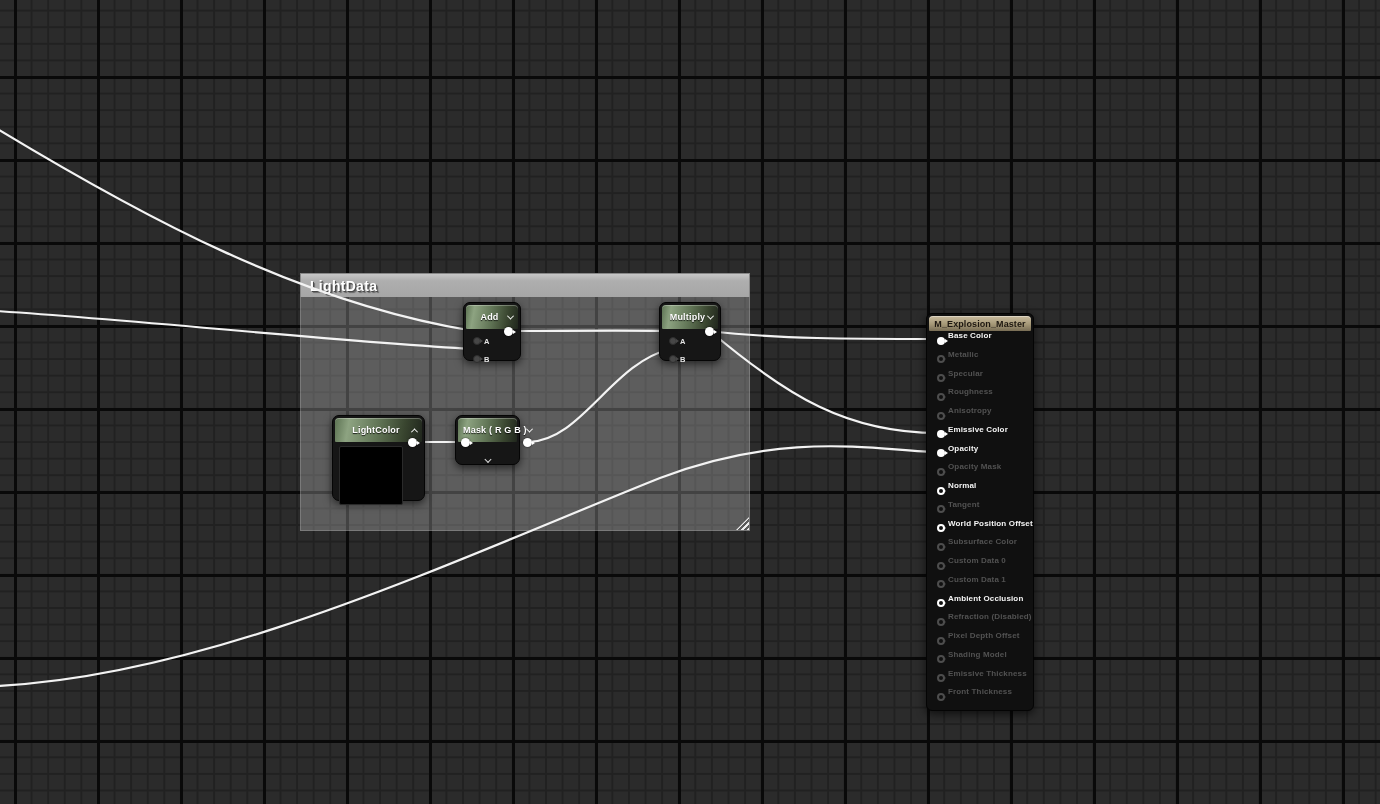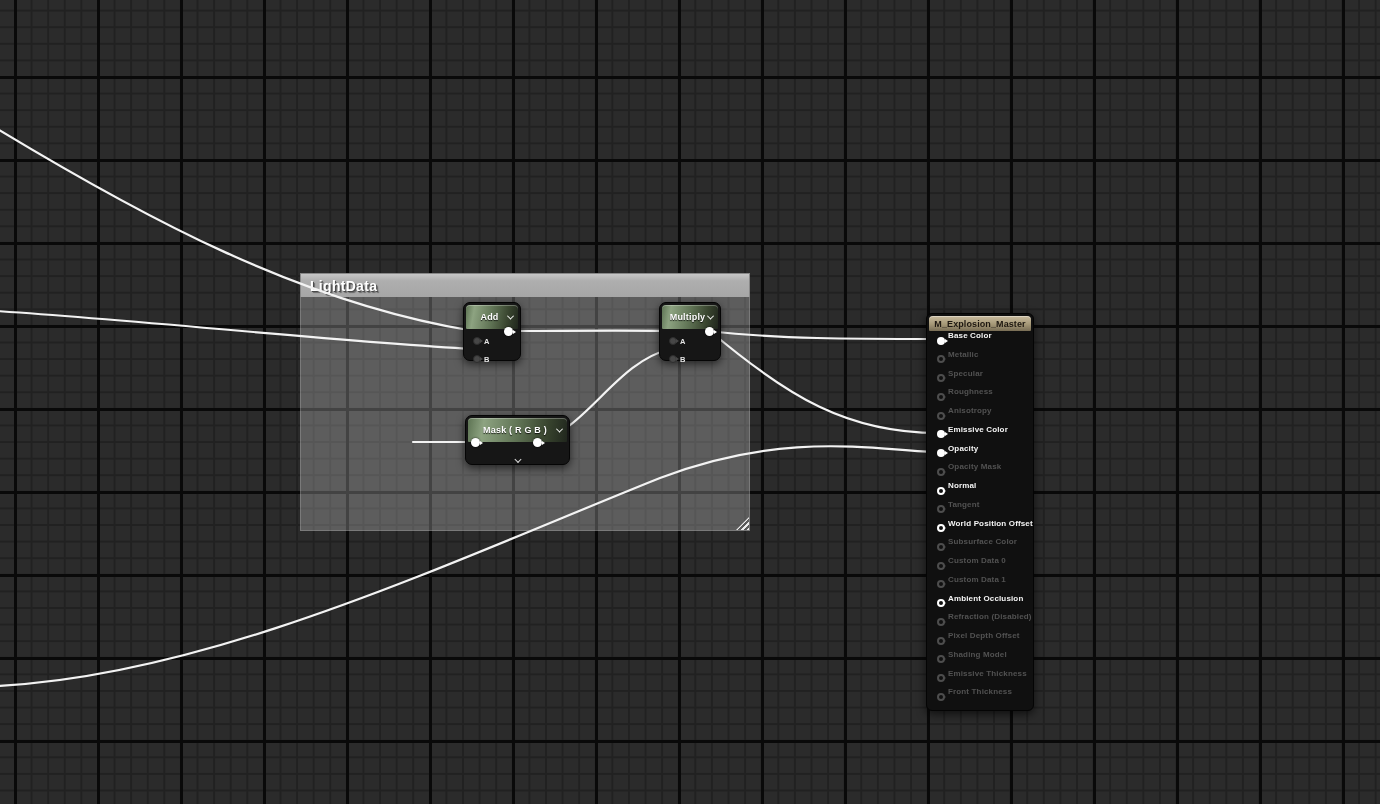"LightColor" div.node { html: none -> <div> <div> <span>LightColor</span> <span></span> </div> <div></div> <span></span> </div> }
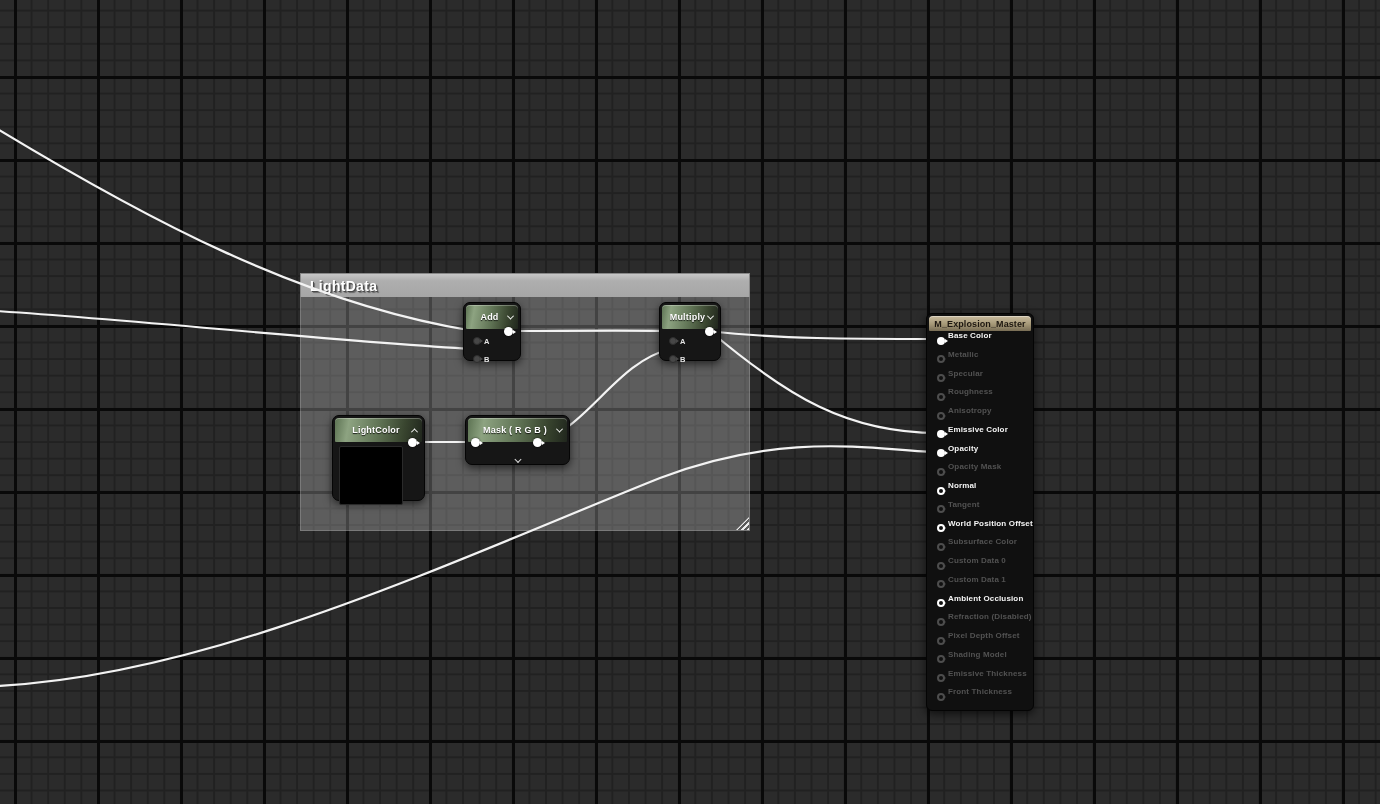"Mask ( R G B" div.node { margin-left: 10px -> none; width: 105px -> 65px }
